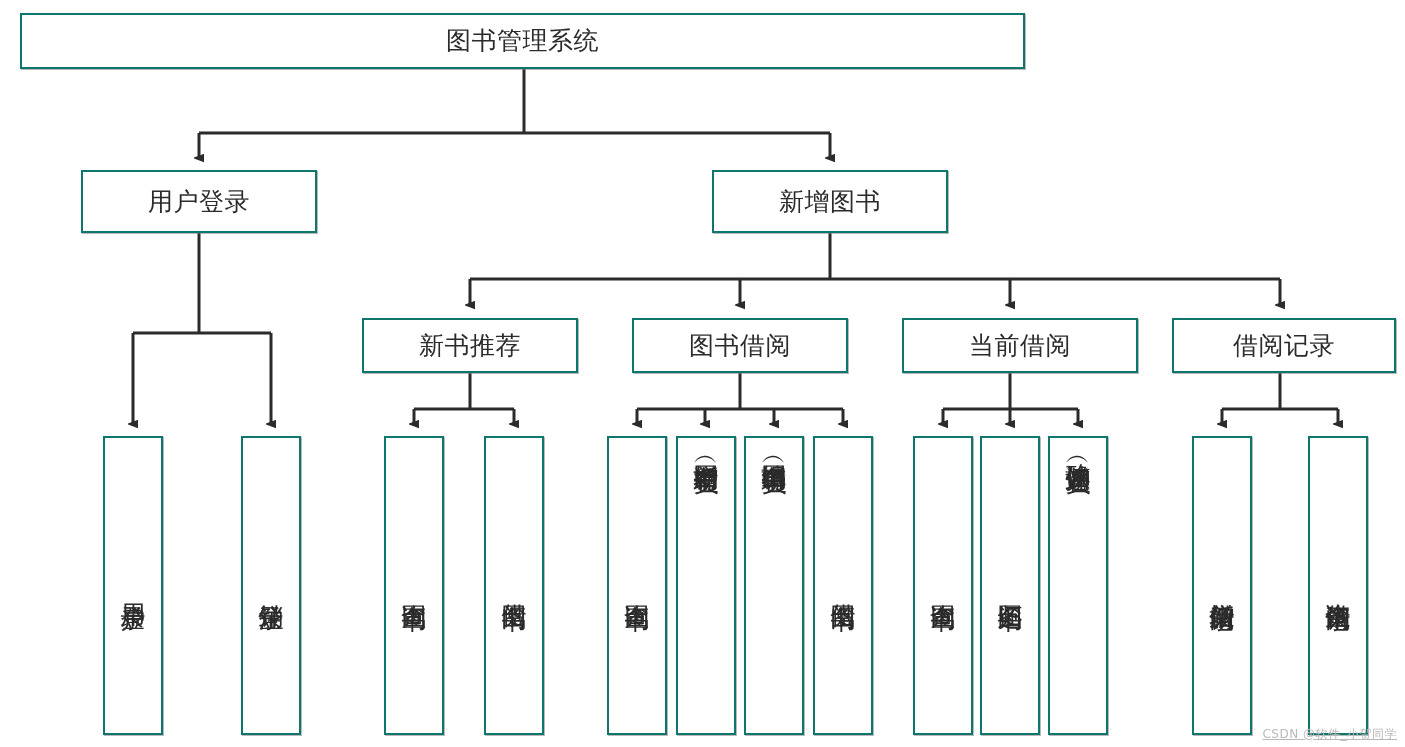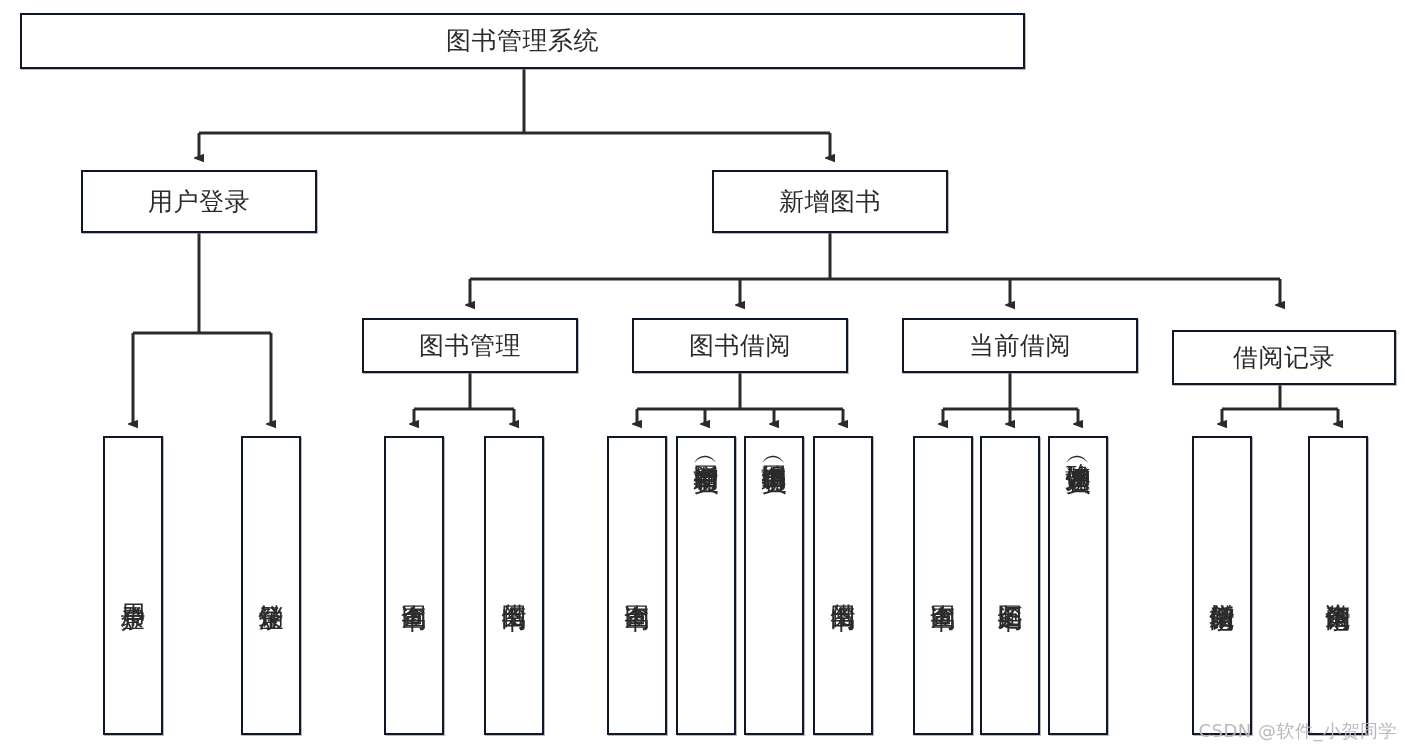"图书管理系统" .node { border: 2px solid #0f172a -> 2px solid #0f766e }
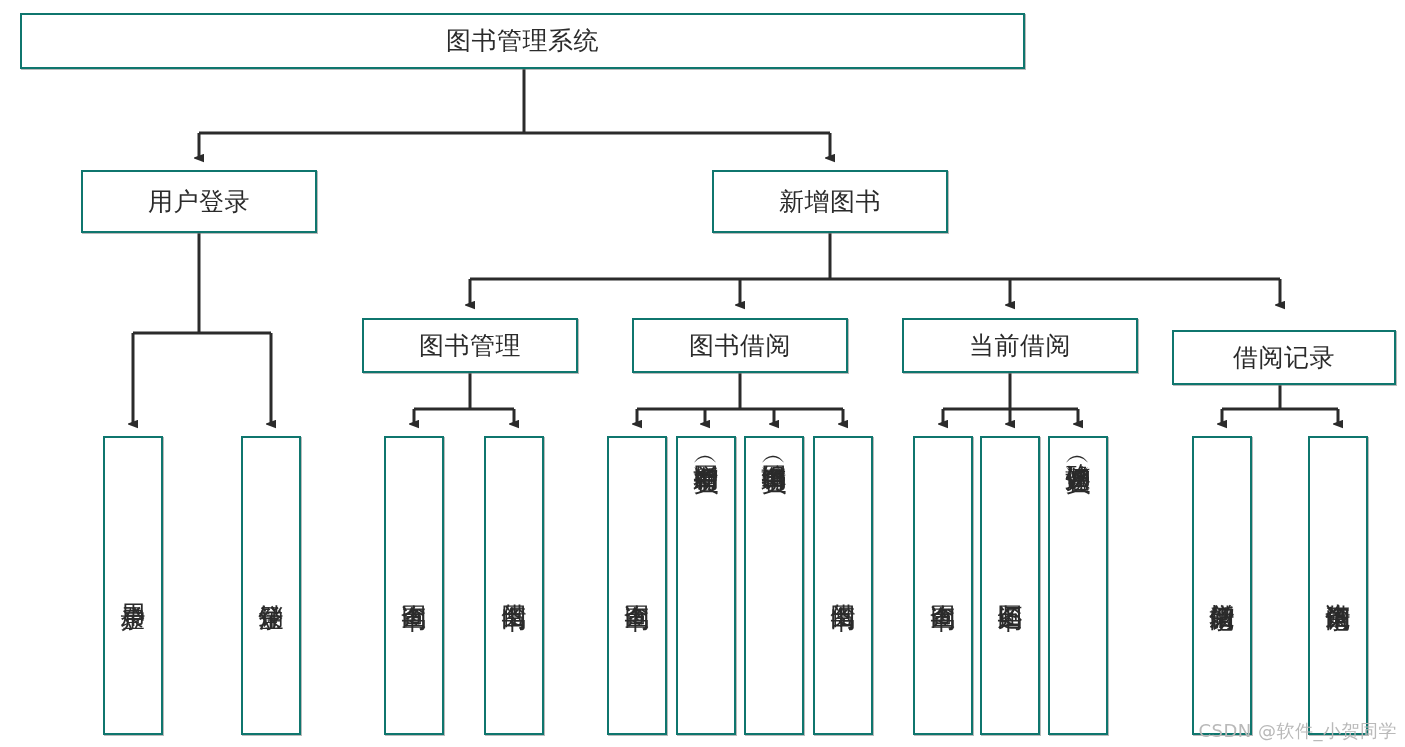"图书管理" span { text: 图书管理 -> 新书推荐 }
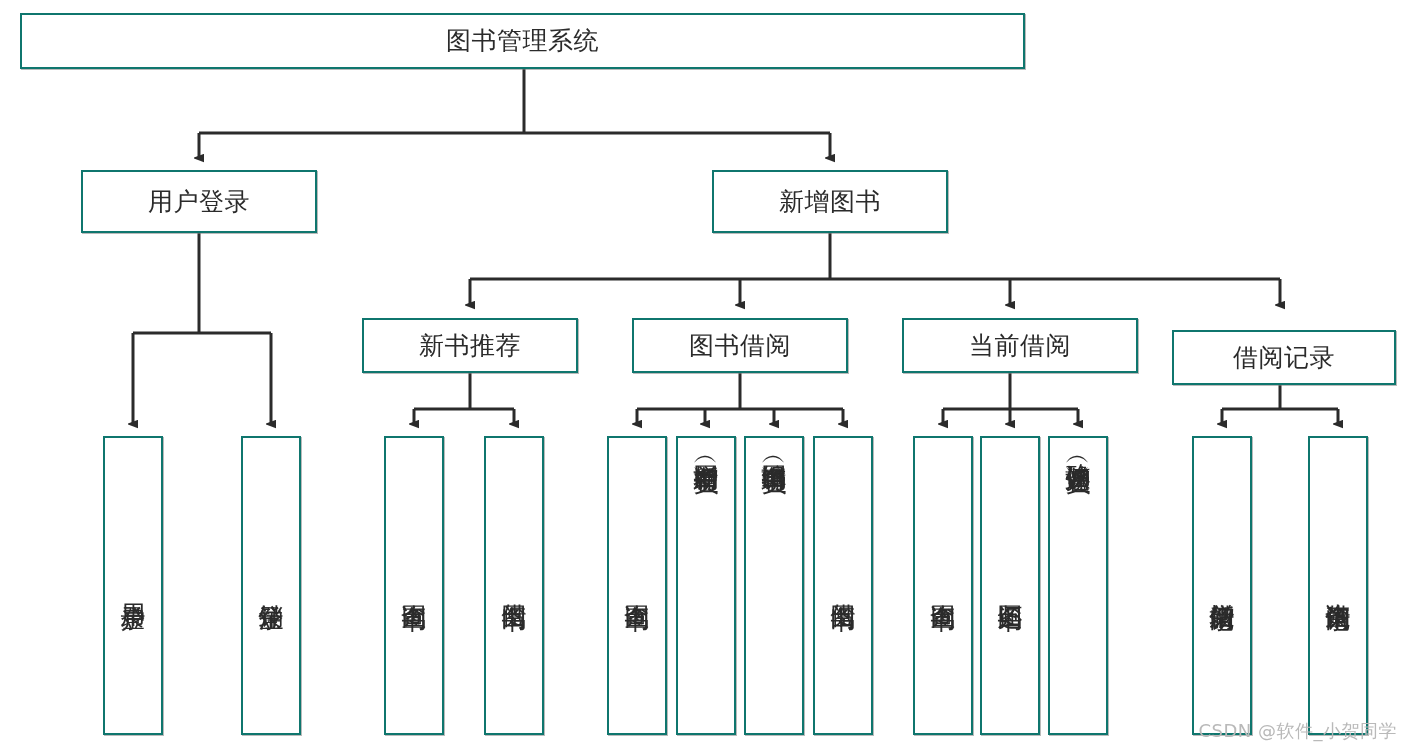"借阅记录" div.node { top: 330px -> 318px }
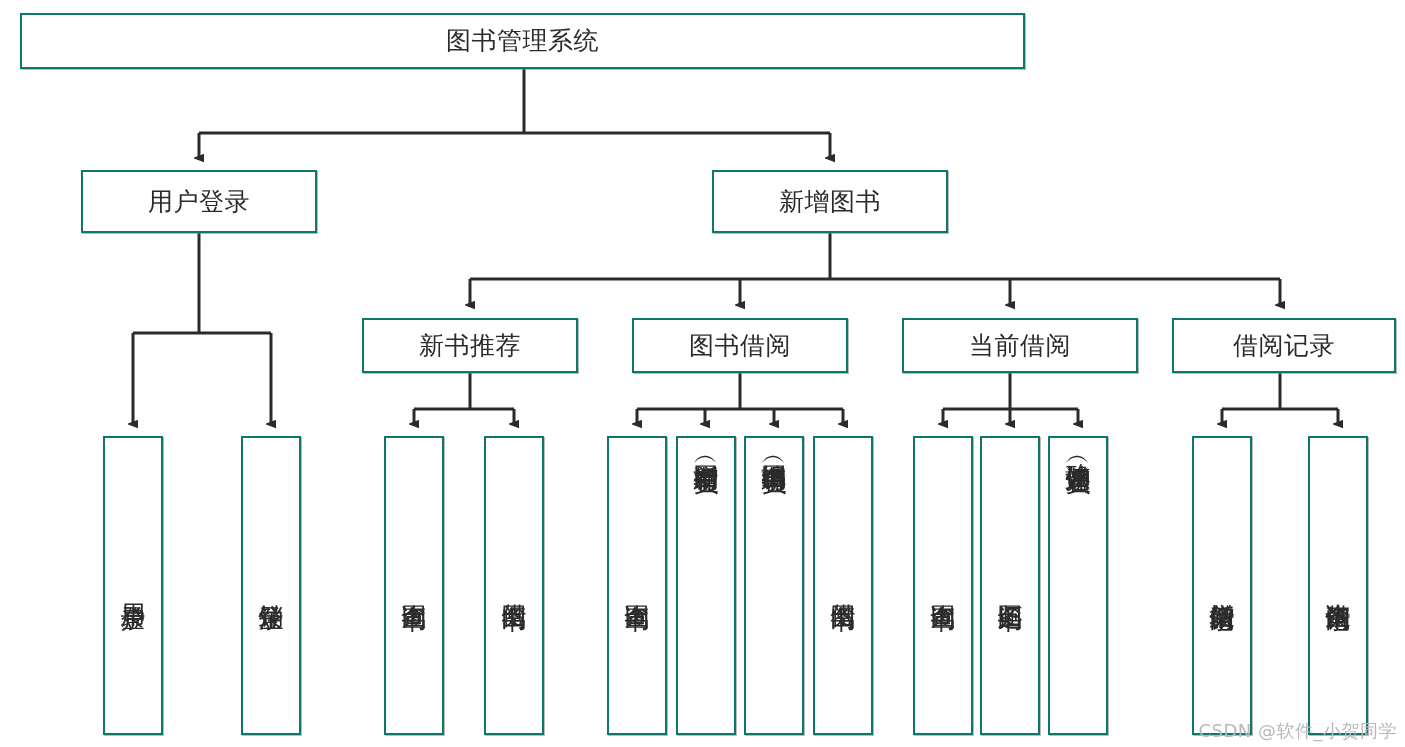"CSDN @软件_小贺同学" #watermark { font-size: 18px -> 12px; text-decoration: none -> underline }
